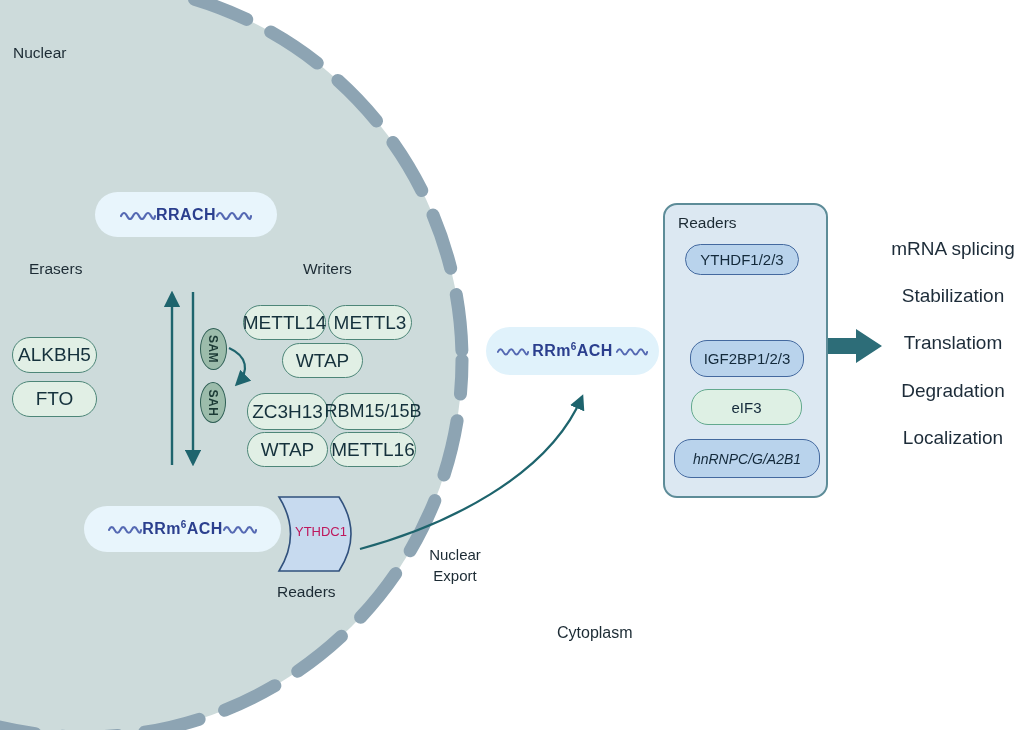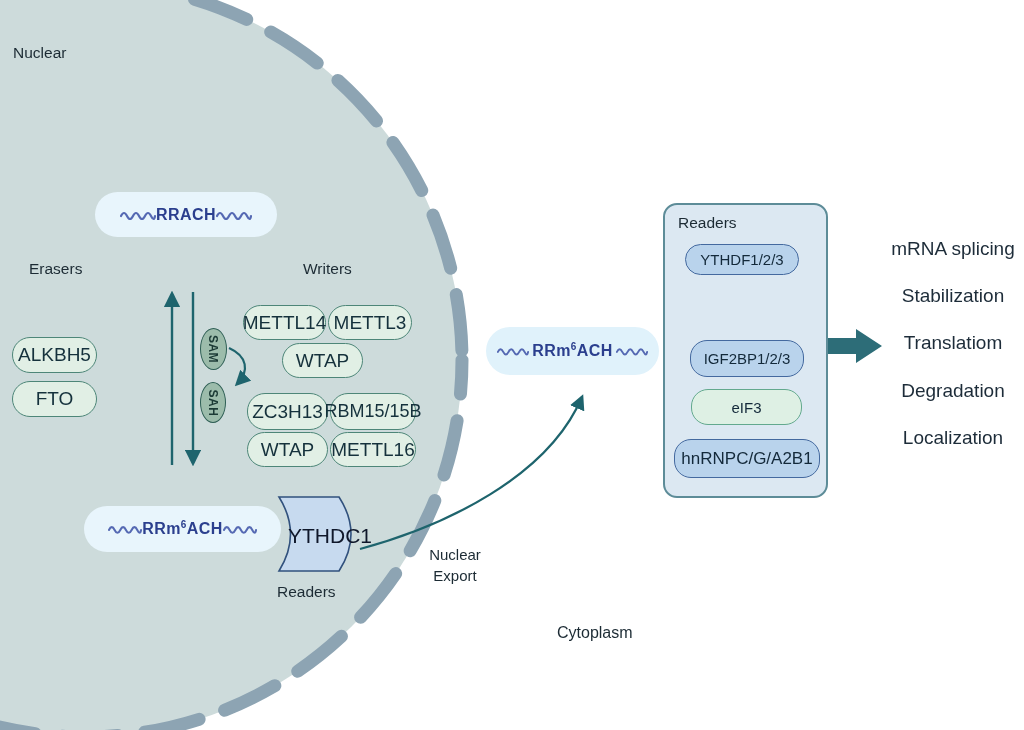"hnRNPC/G/A2B1" div.abs { font-size: 17px -> 14px; font-style: none -> italic }
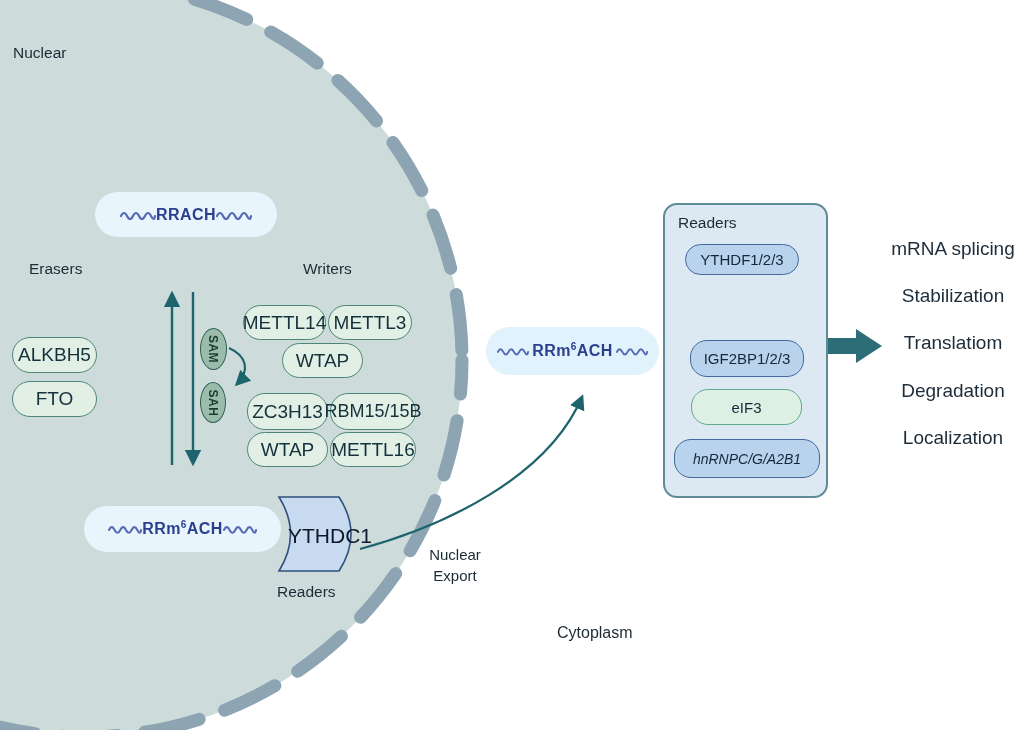"YTHDC1" div.abs { color: #0f172a -> #be185d; font-size: 21px -> 13px }
